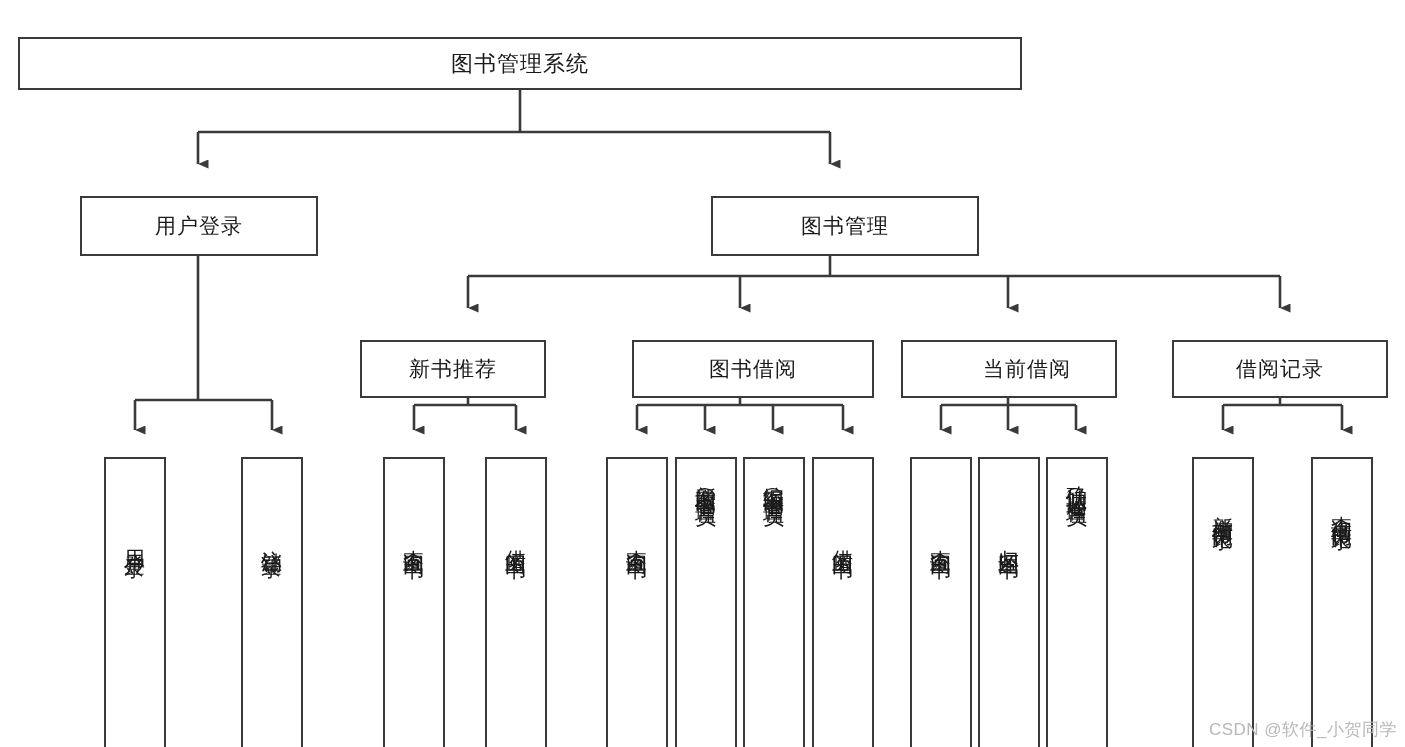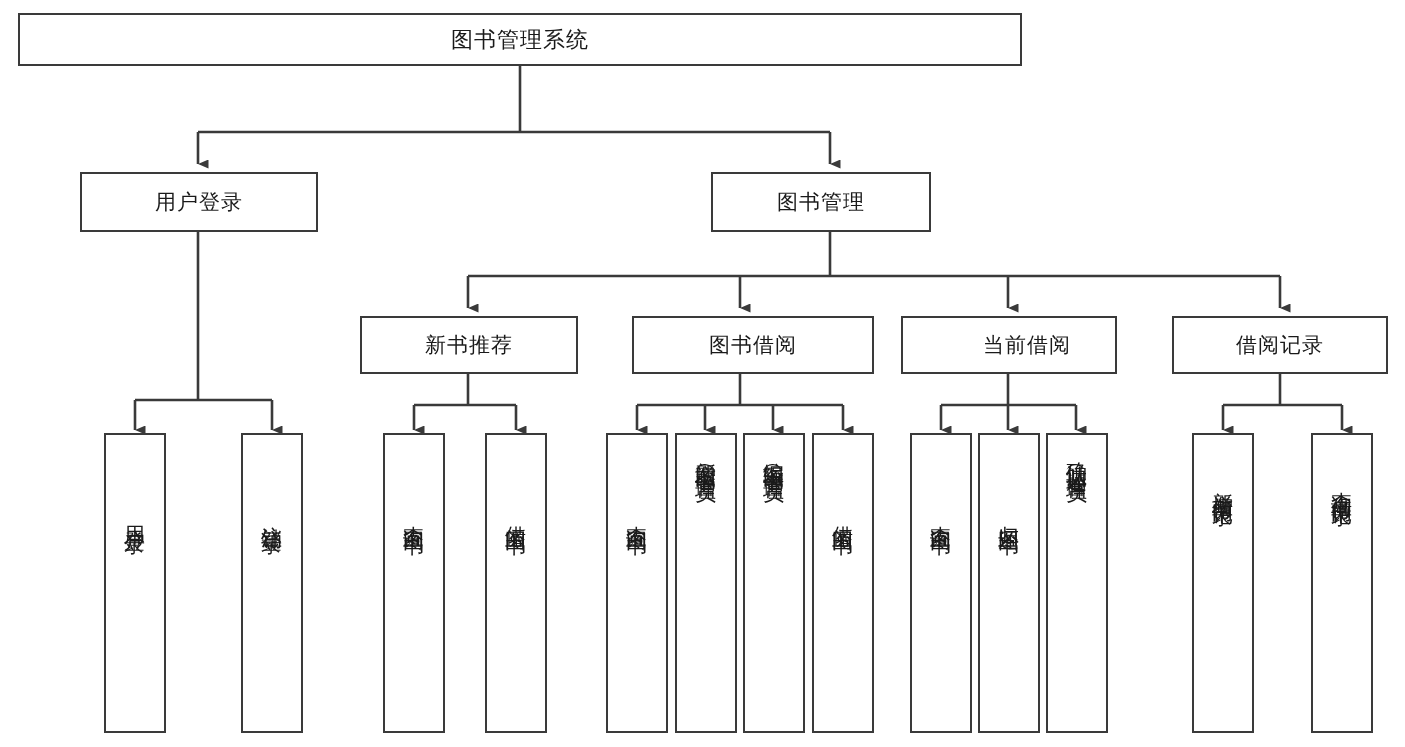"图书管理系统" .node { margin-top: none -> 24px }
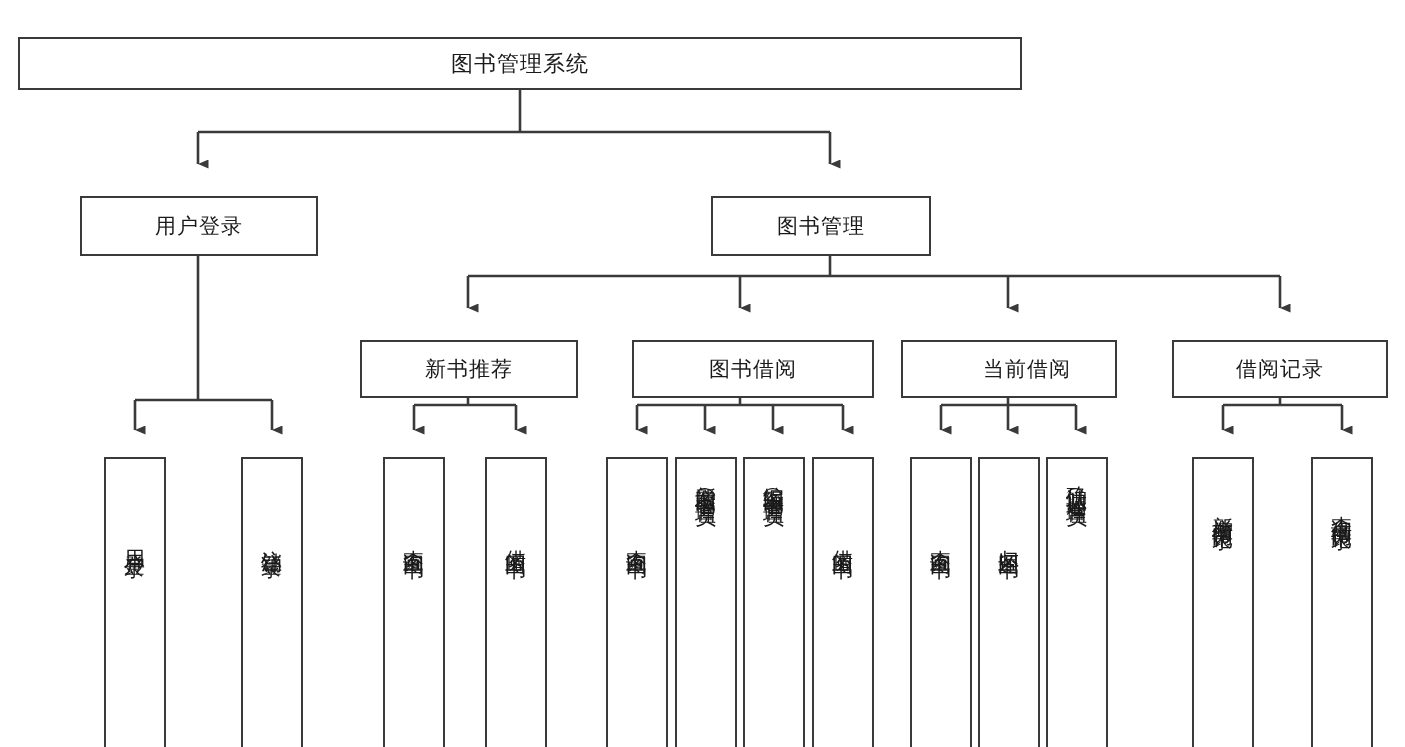"图书管理" div.node { width: 220px -> 268px }
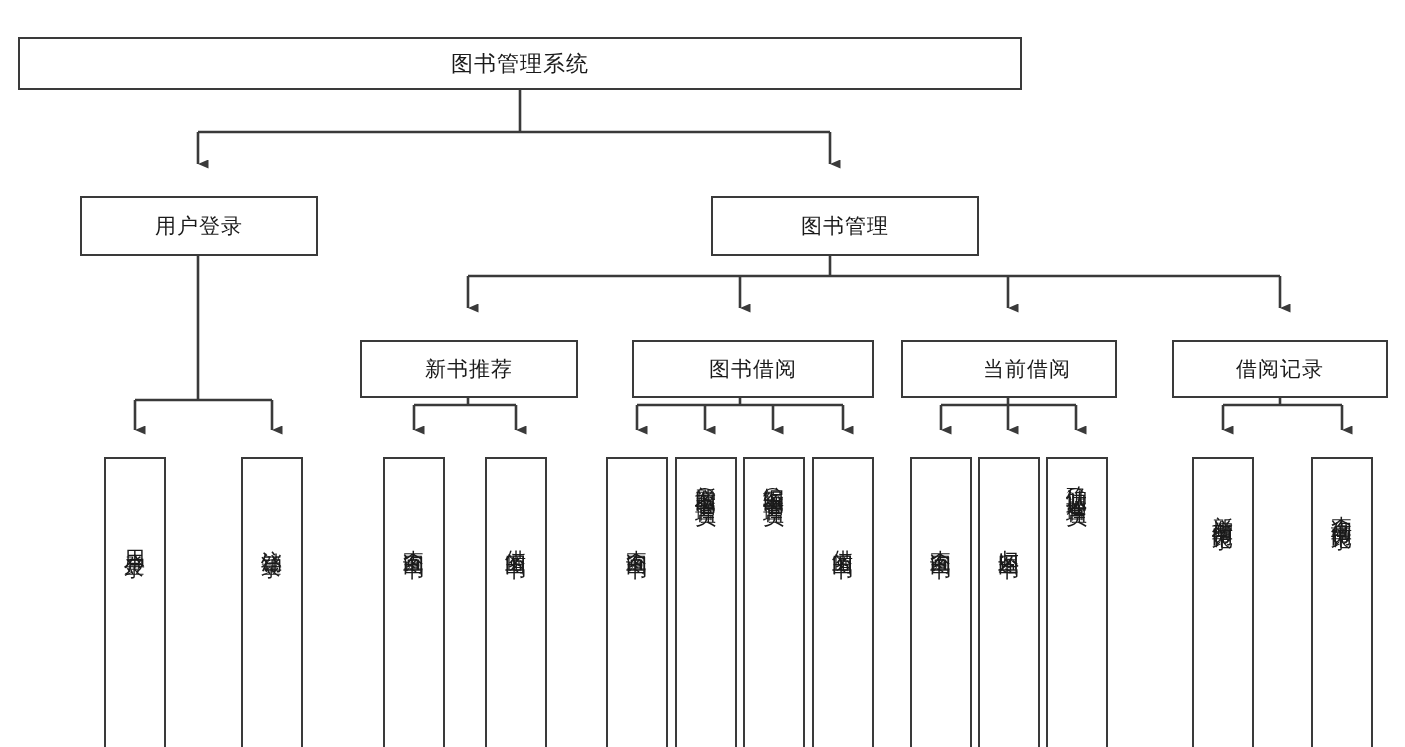"新书推荐" div.node { width: 218px -> 186px }
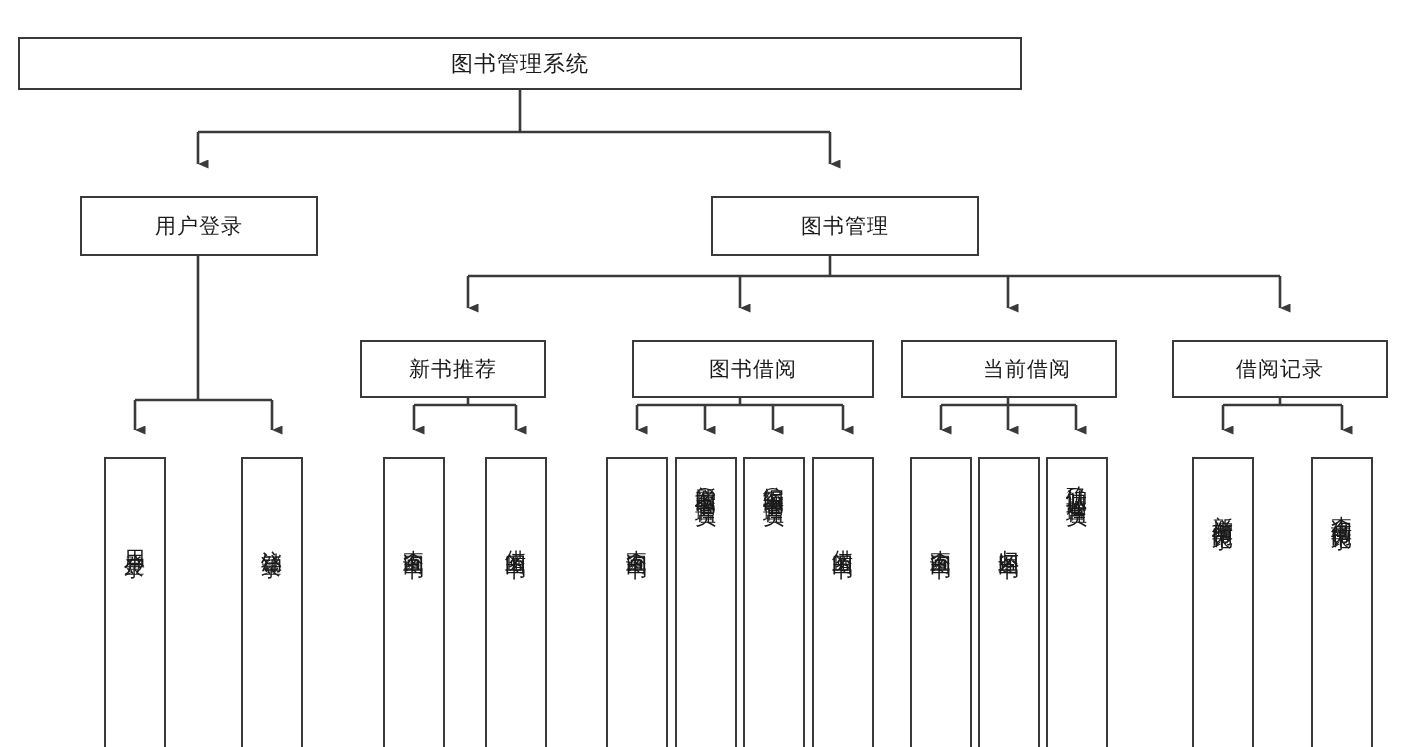"CSDN @软件_小贺同学" div.watermark { html: none -> <div>CSDN @软件_小贺同学</div> }
